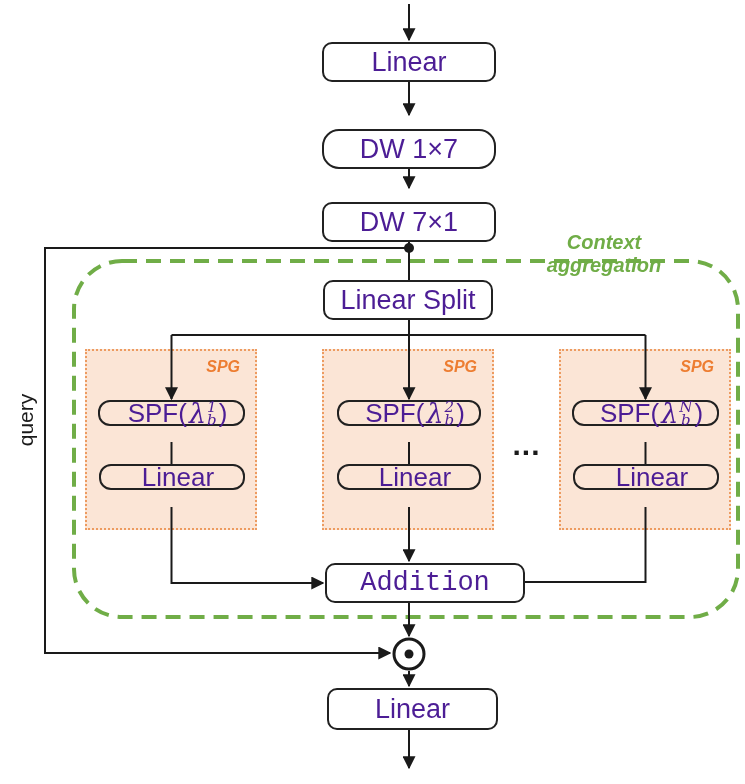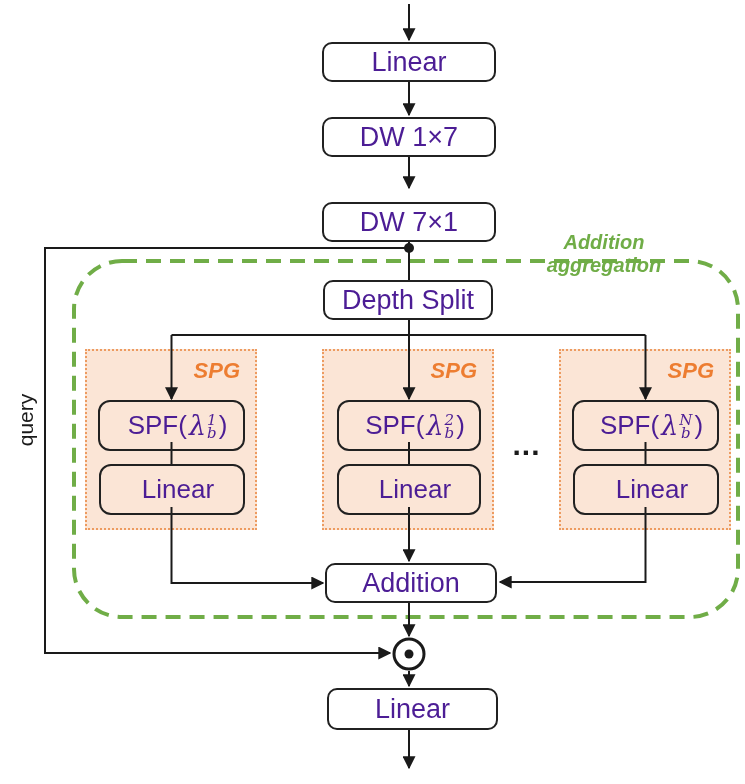"DW 1×7" div.node { border-radius: none -> 17px; top: 117px -> 129px }
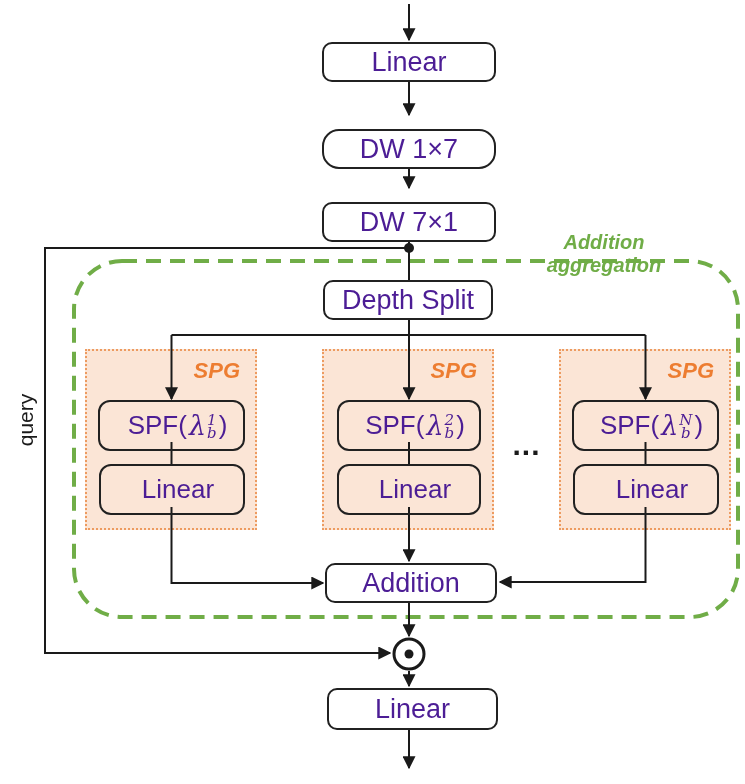"Addition aggregation" div.context-label { text: Addition -> Context }
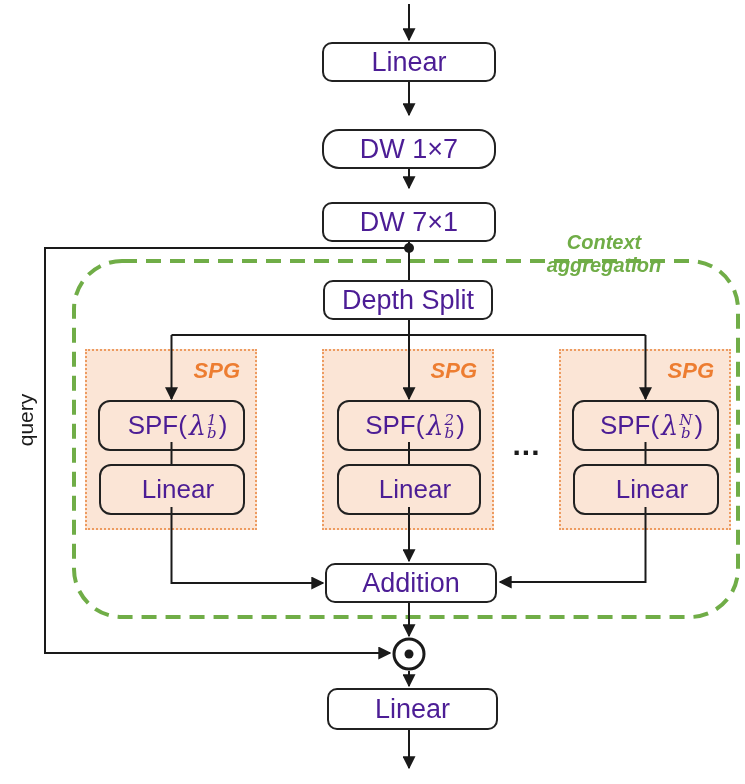"Depth Split" div.node { text: Depth -> Linear }
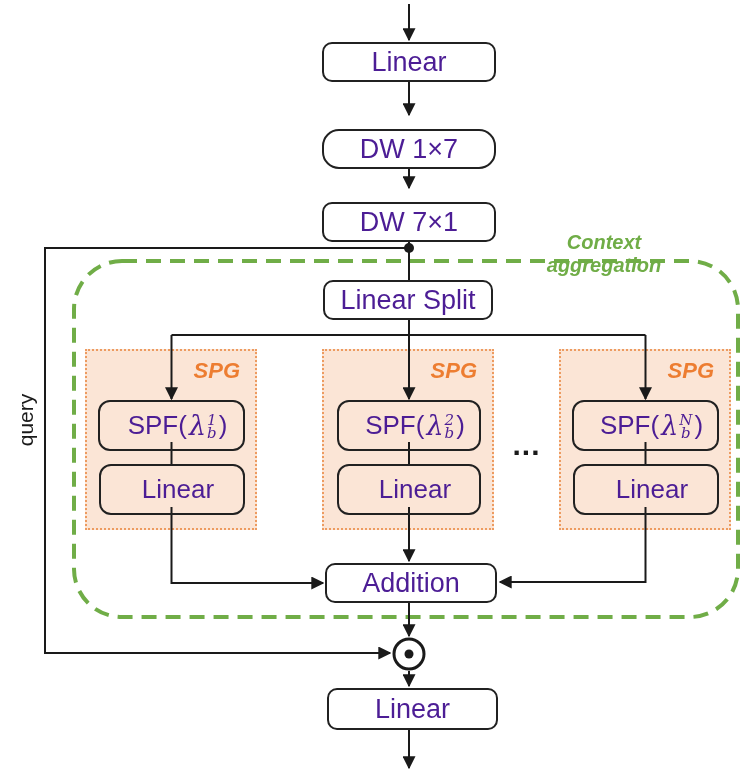"SPG" .spg-label { font-size: 22px -> 16px }
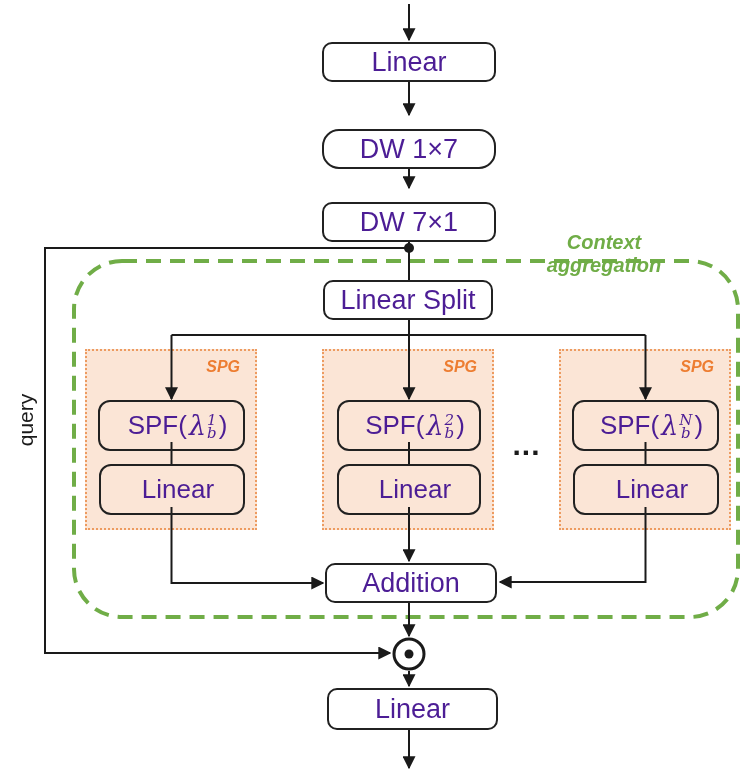"SPF(" .node.inner { height: 51px -> 26px }
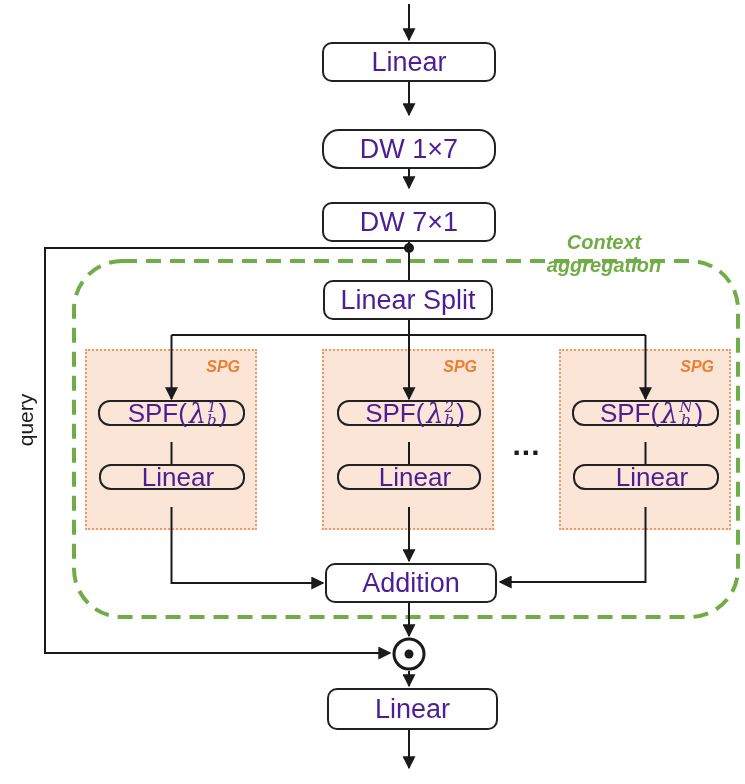"Addition" div.node { font-family: none -> Liberation Mono, monospace; width: 172px -> 200px }
